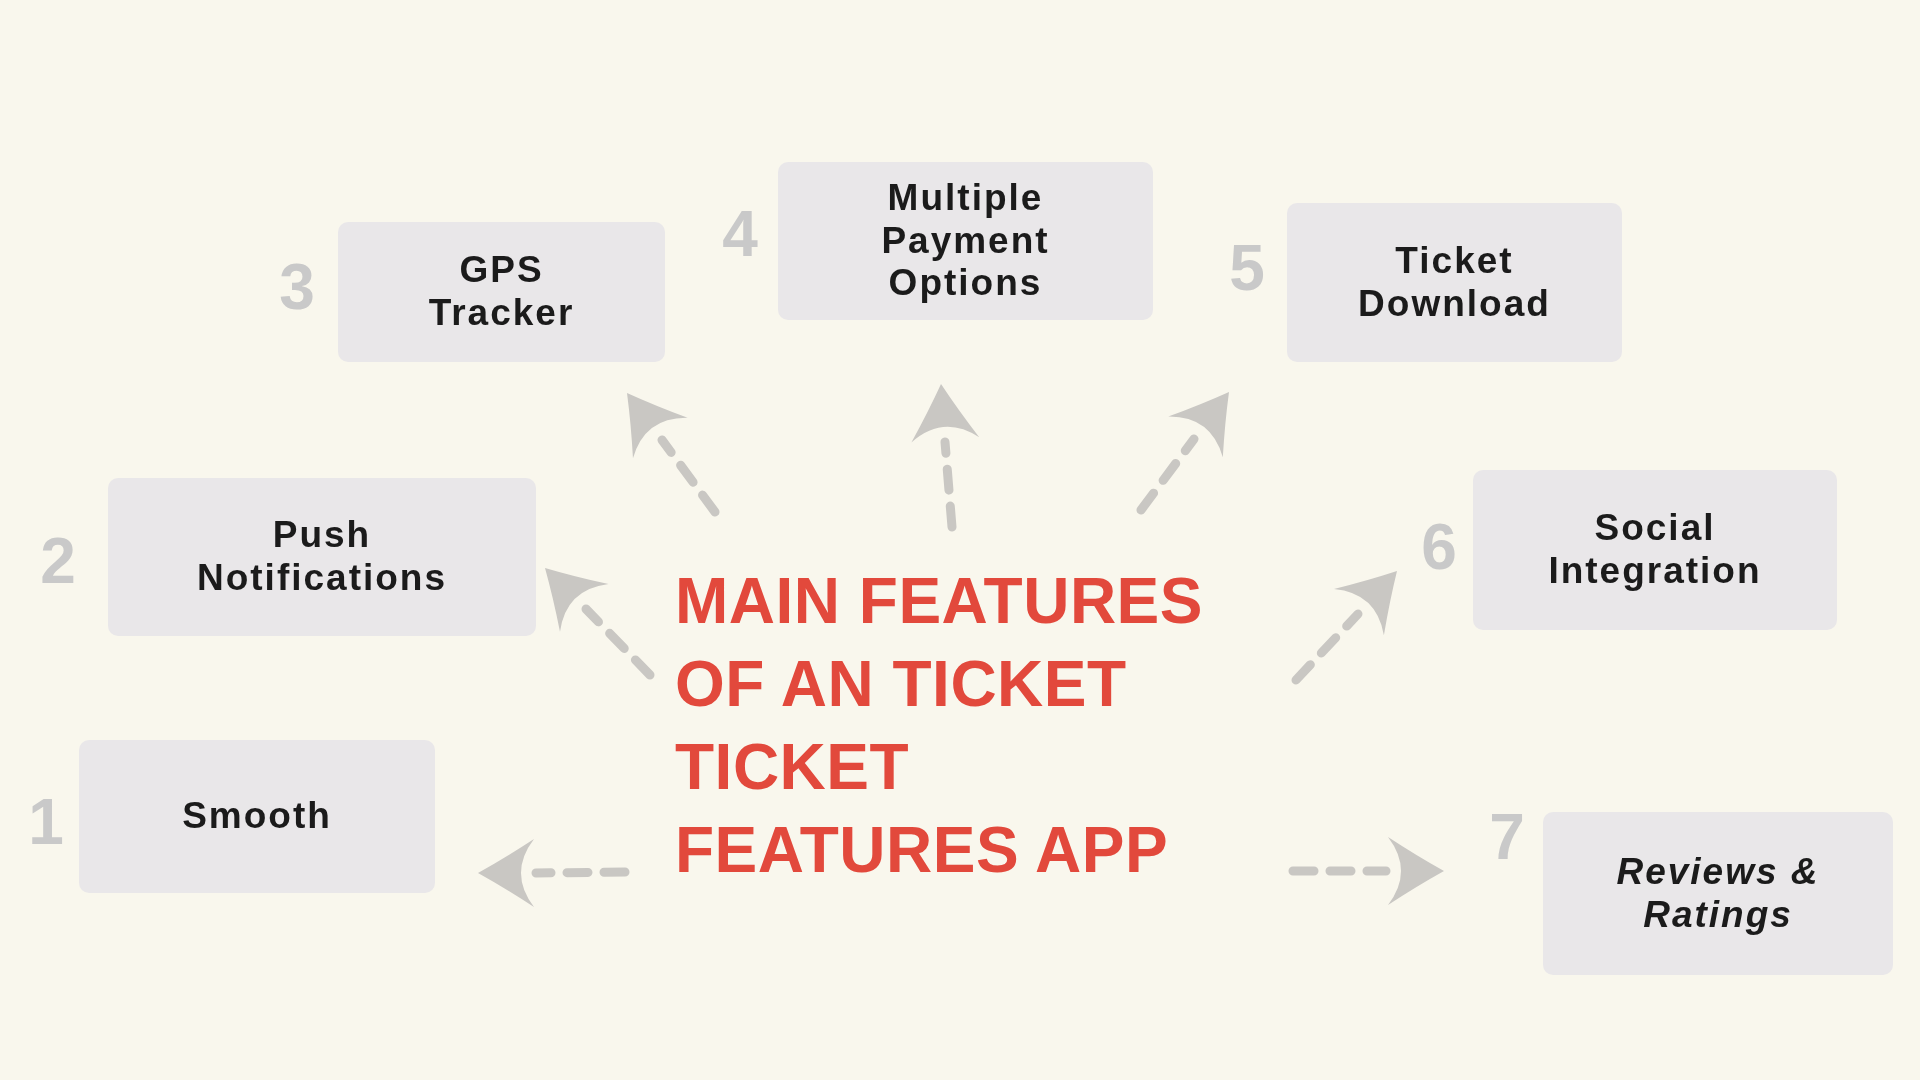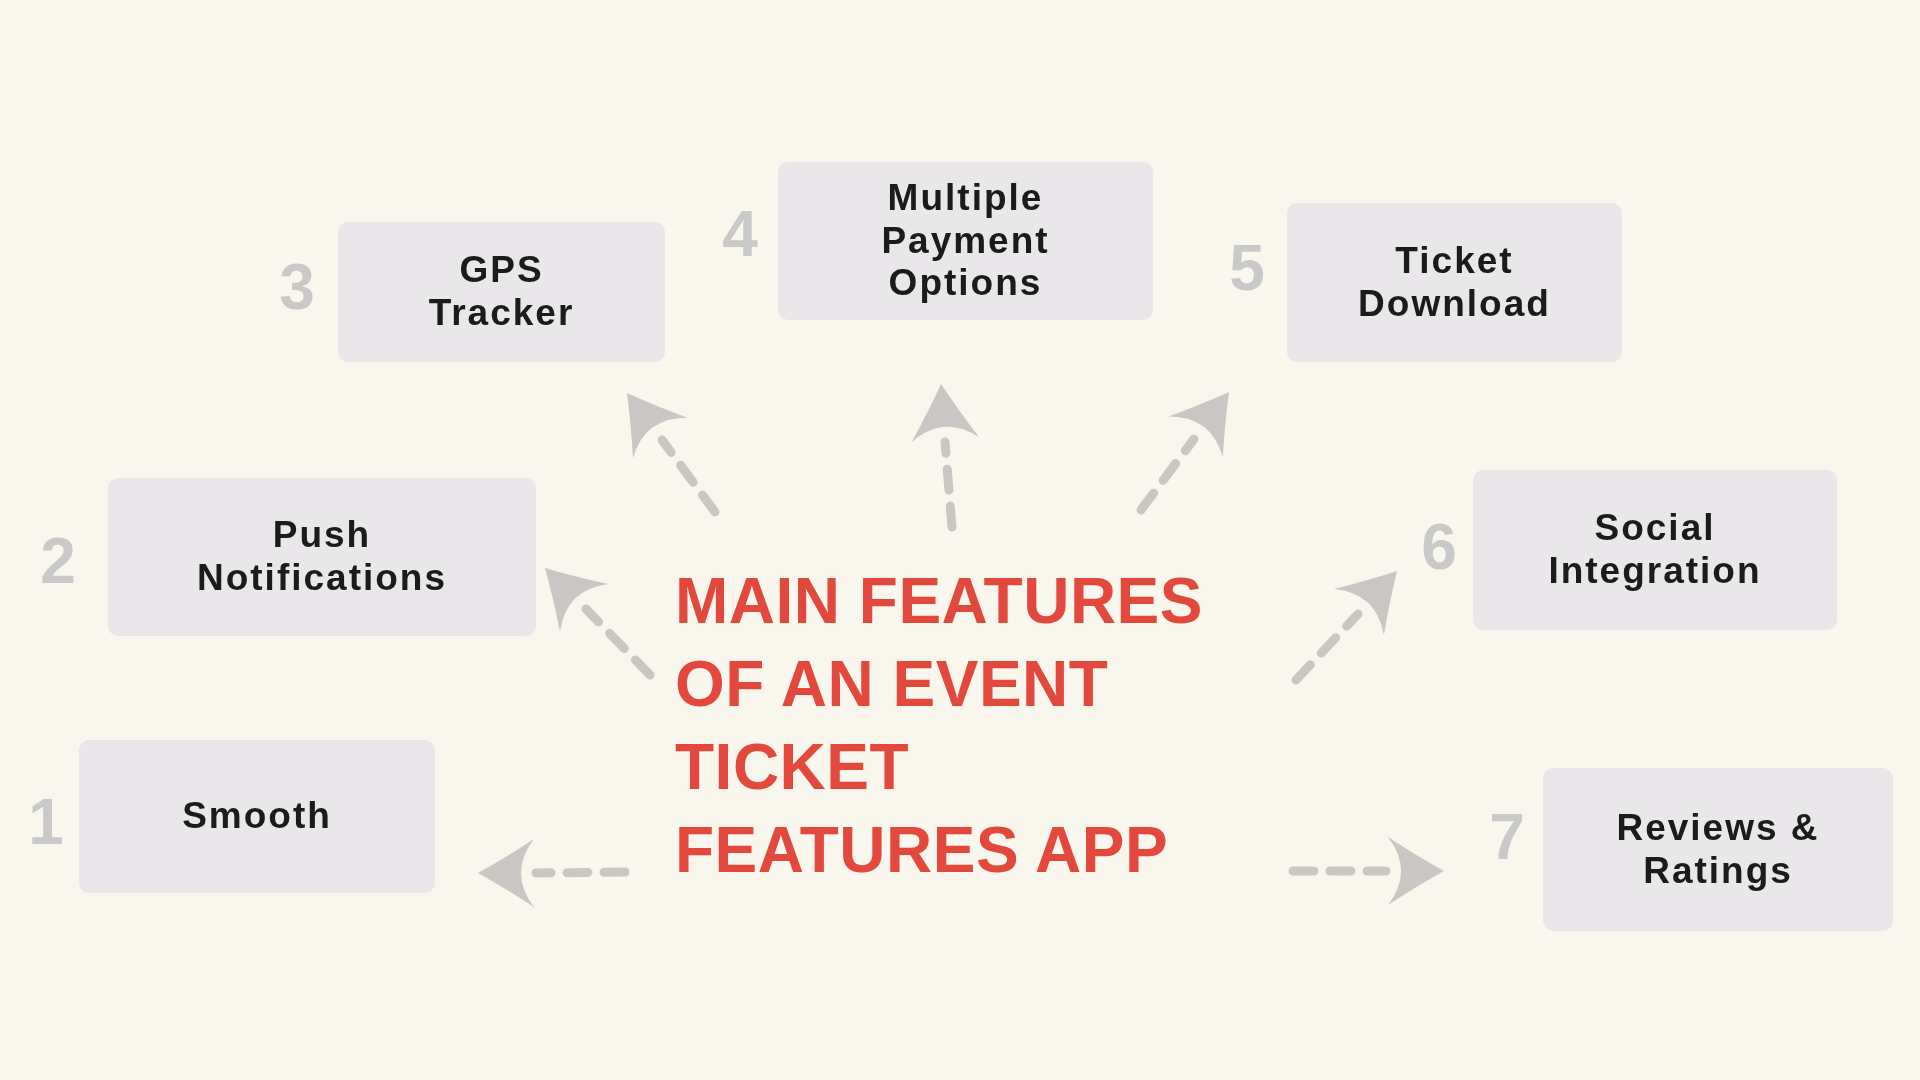"OF AN EVENT" div { text: EVENT -> TICKET }
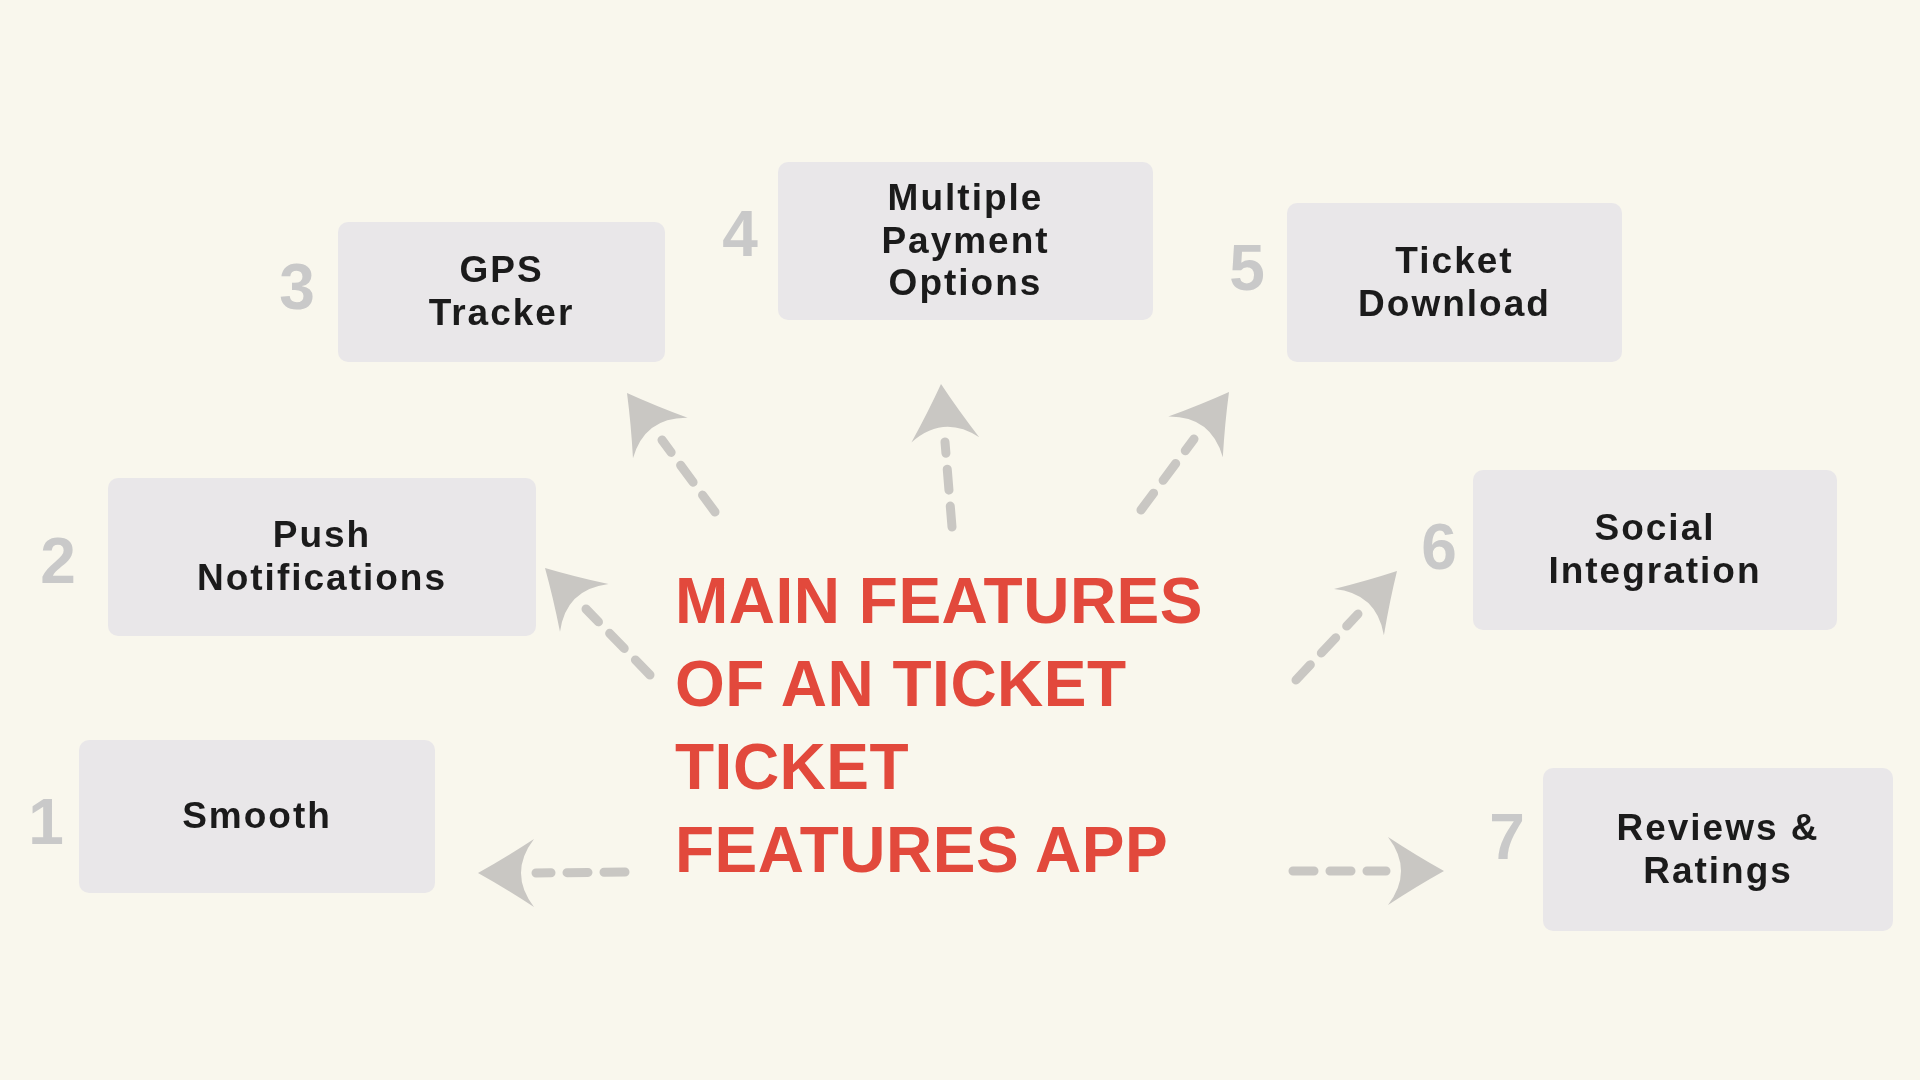"Reviews &" .box-7 { font-style: none -> italic; top: 768px -> 812px }
